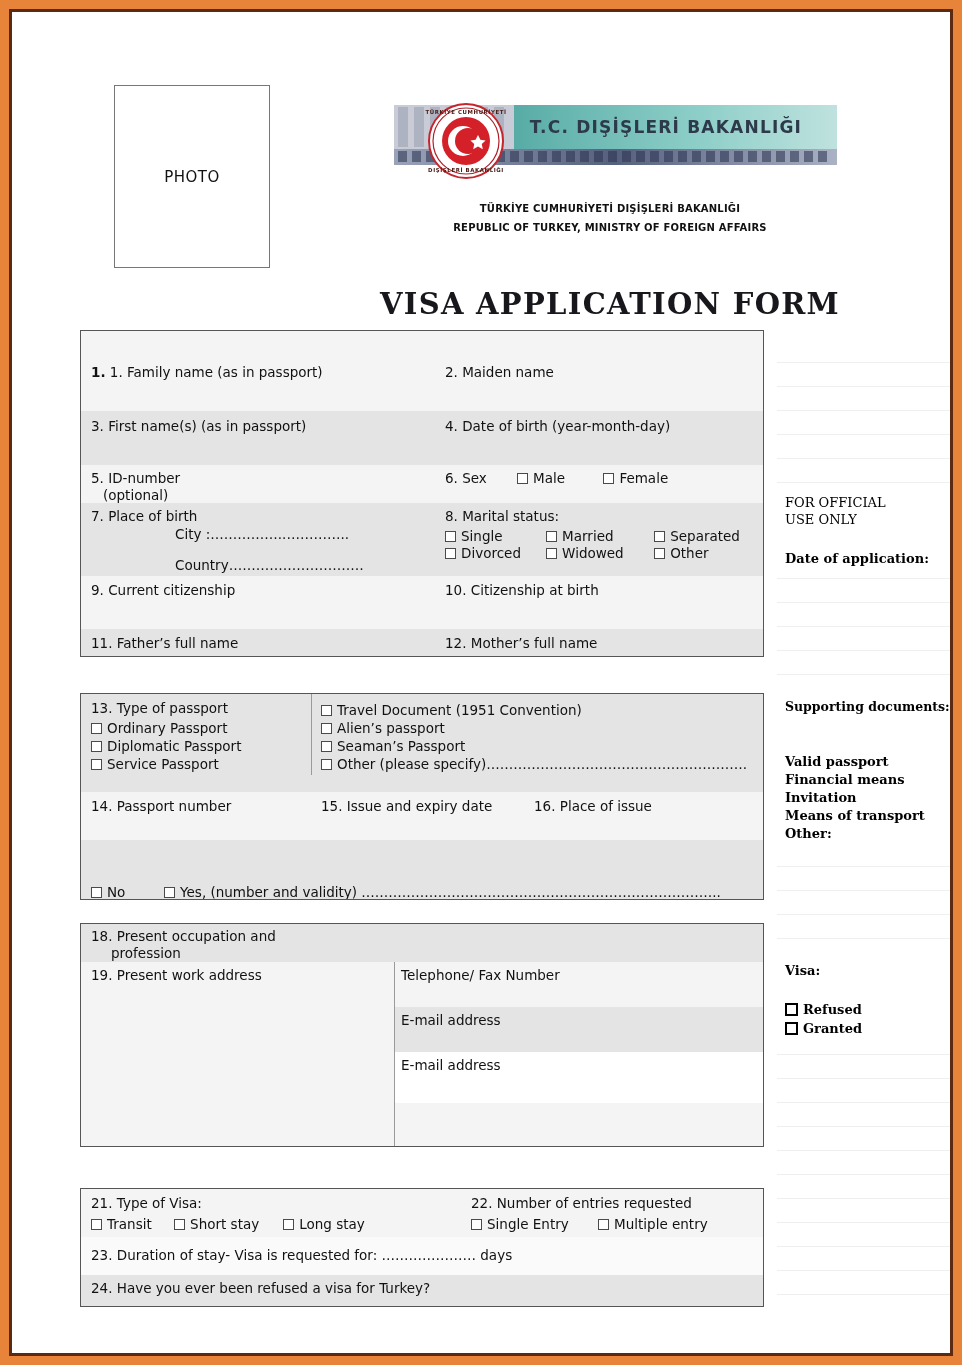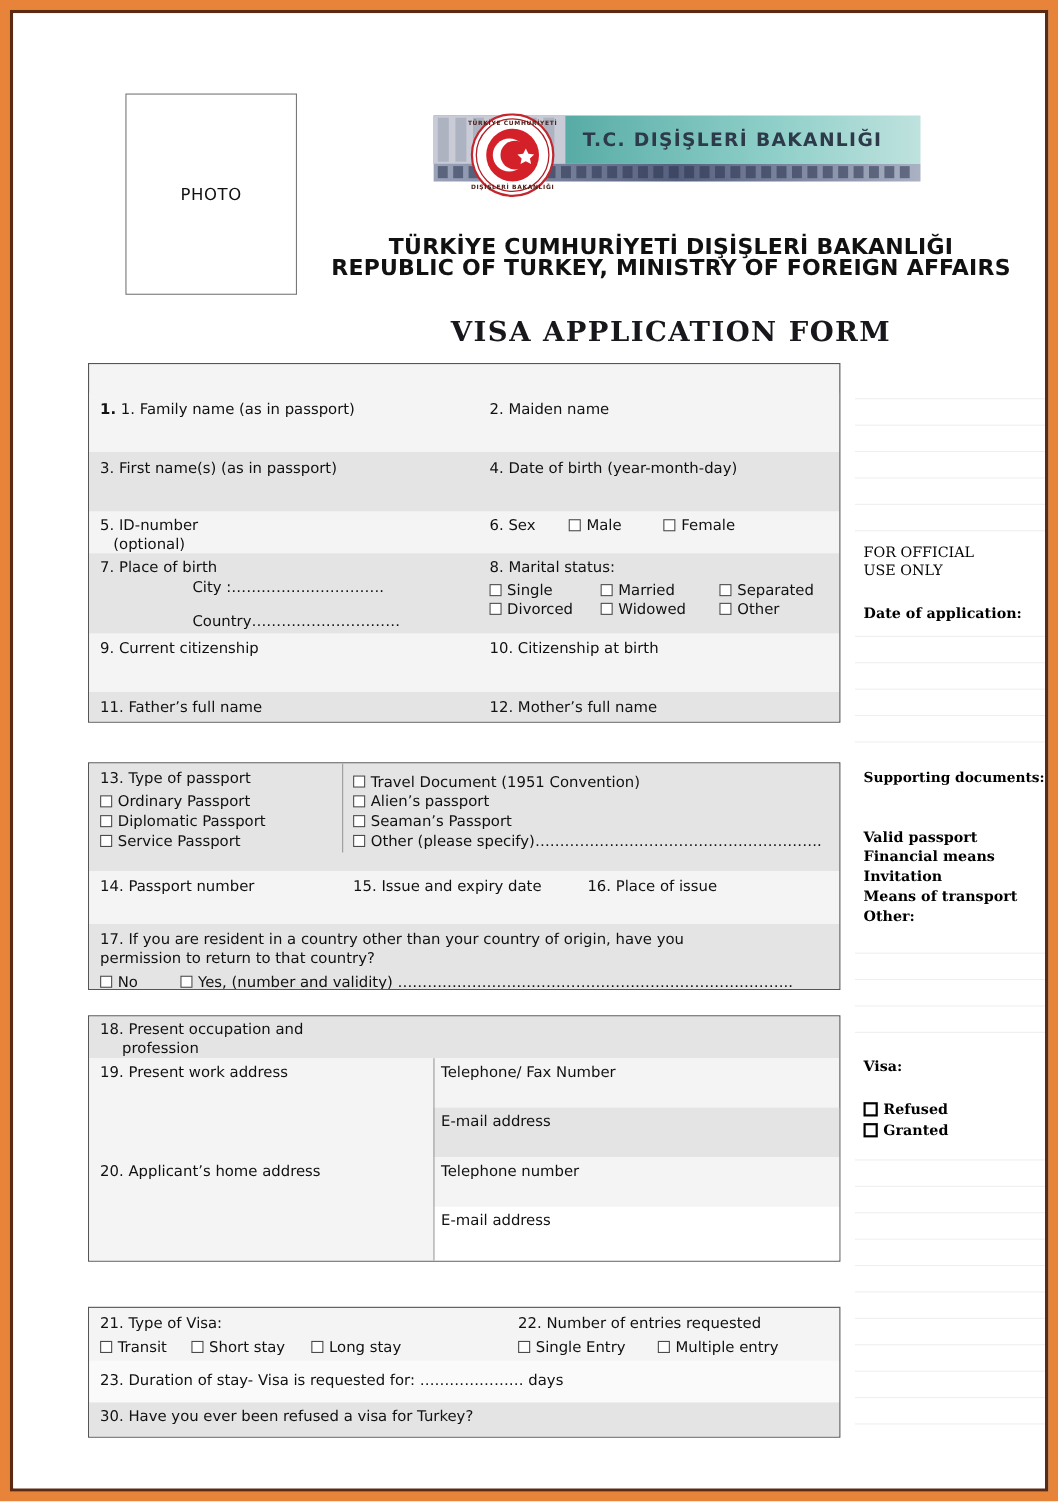"TÜRKİYE CUMHURİYETİ DIŞİŞLERİ BAKANLIĞI" .ministry-lines { font-size: 20px -> 10px; top: 203px -> 187px }
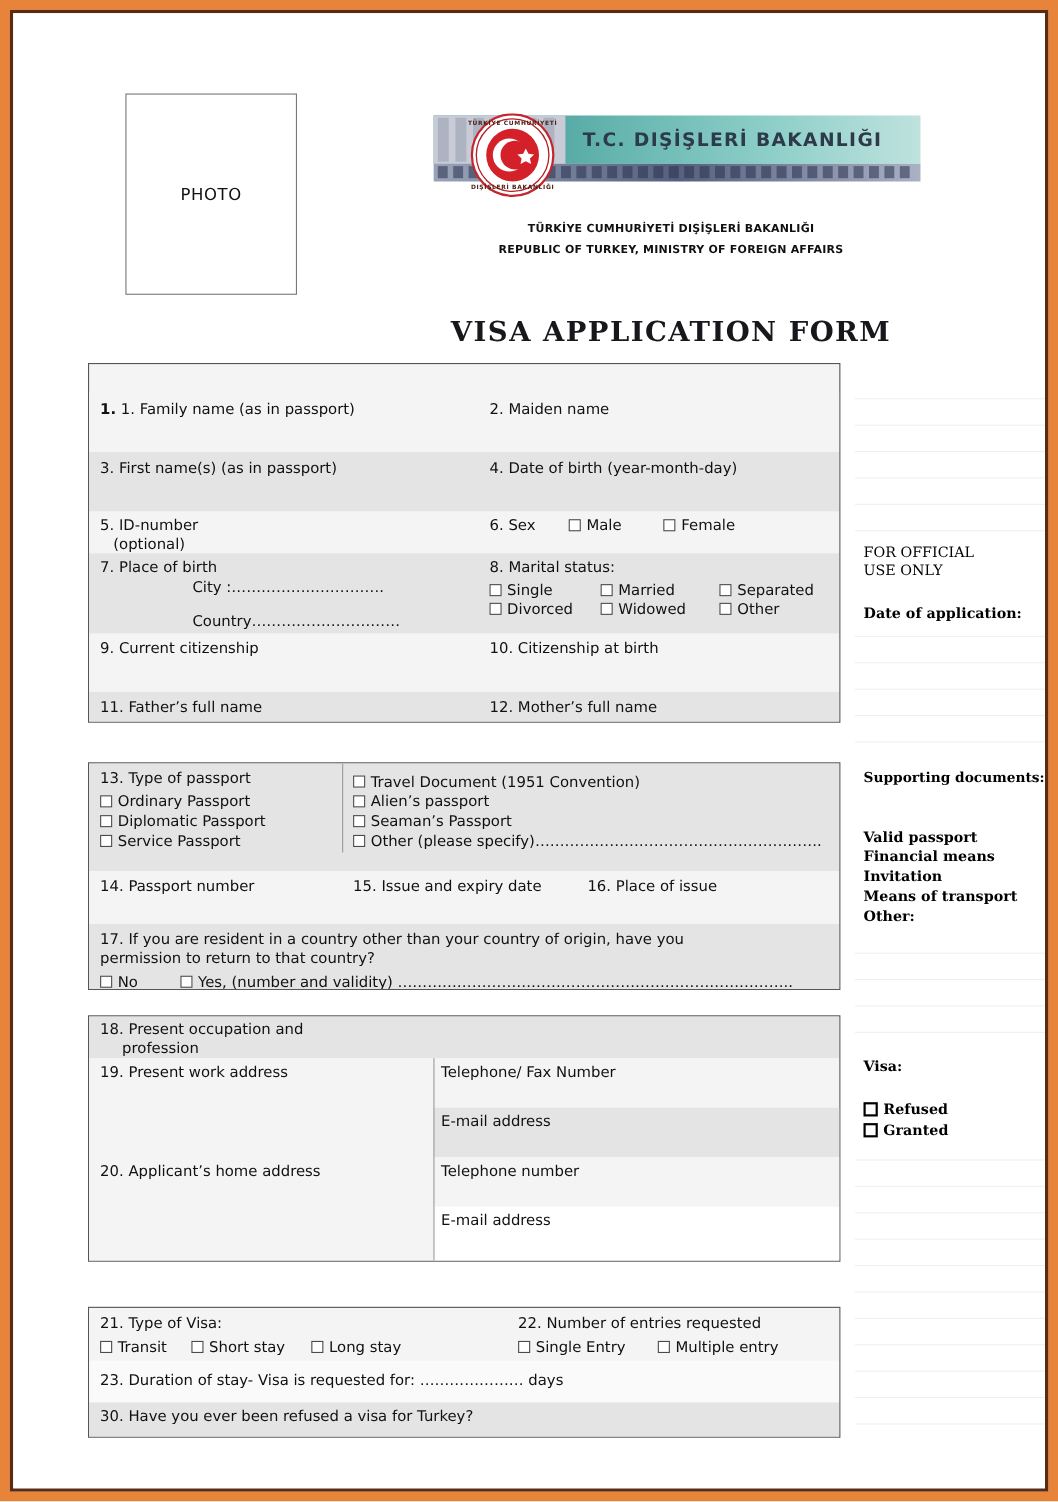"VISA APPLICATION FORM" .form-title { font-size: 25px -> 29px }
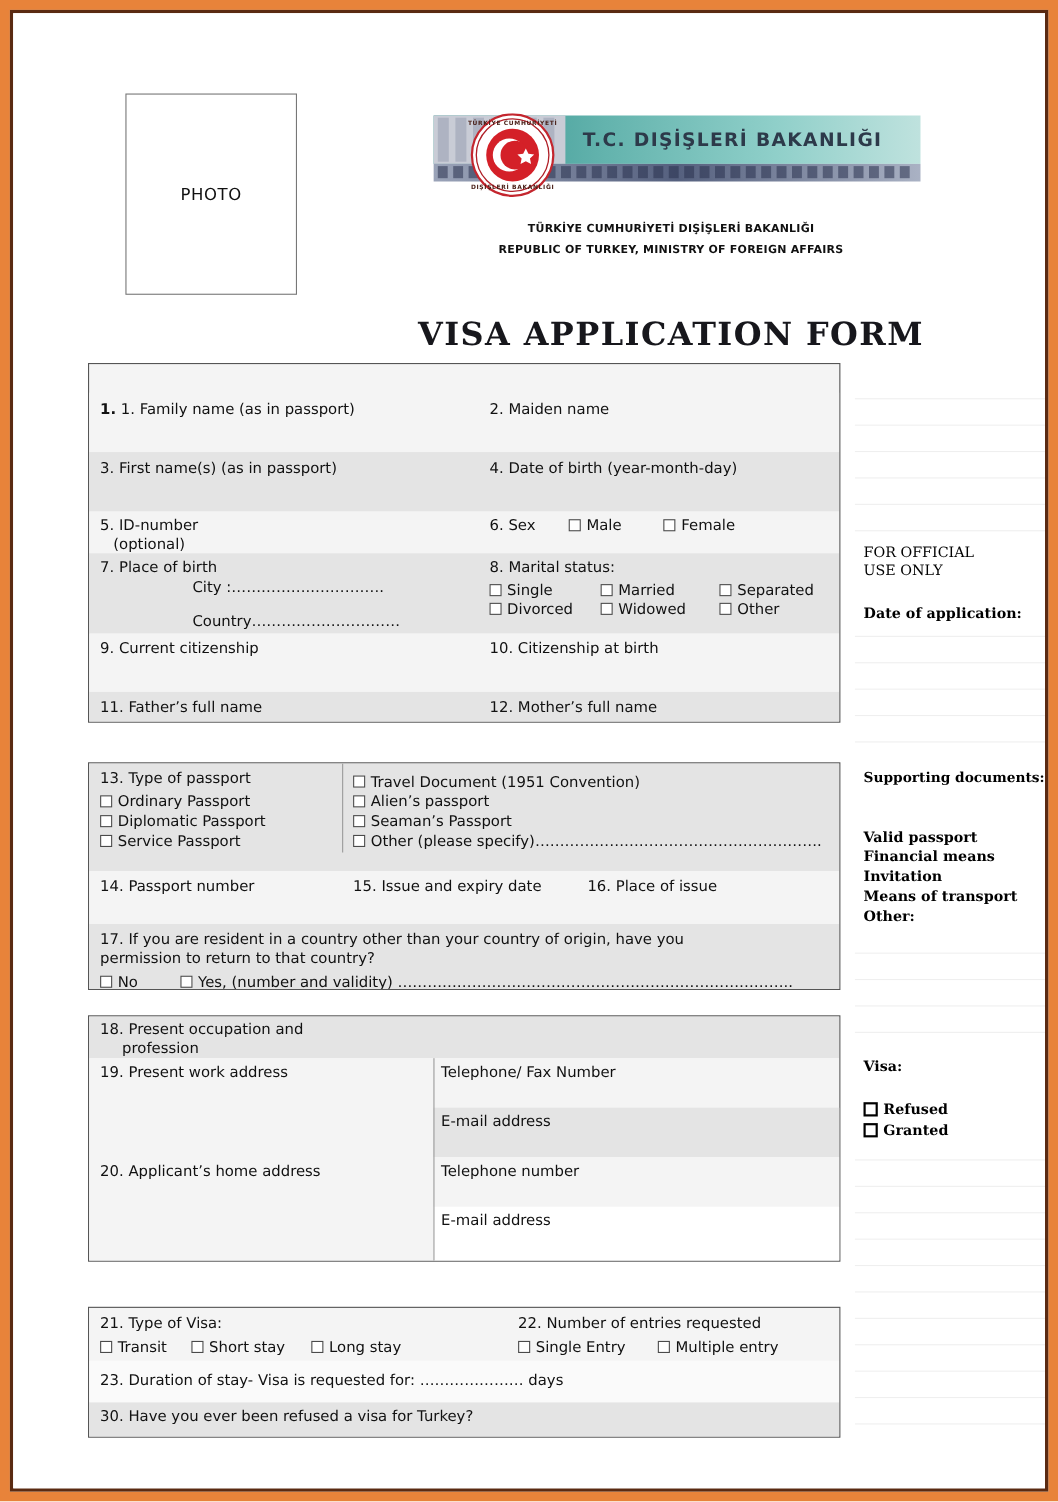"17. If you are resident" div.cell { html: <div> <div>17. If you are resident in a country other than your country of origin, have you</div> <div>permission to return to that country?</div> </div> -> none }
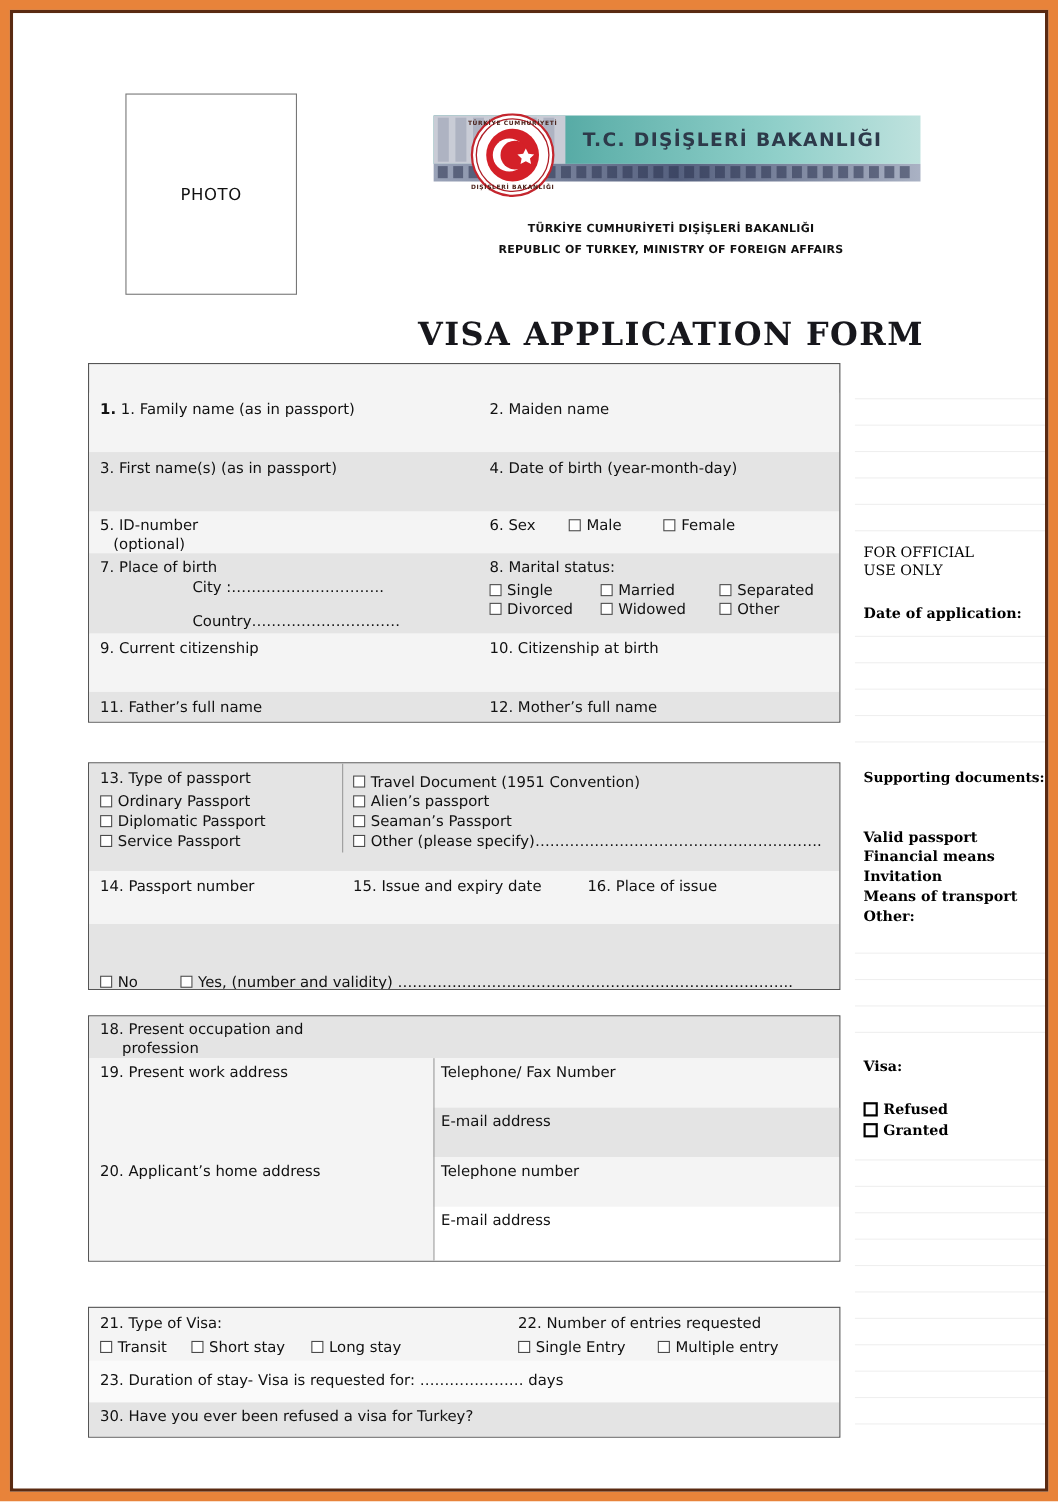"20. Applicant’s home address" div.row { html: <div> <div></div> <div></div> <div> <span>20. Applicant’s home address</span> </div> <div> <span>Telephone number</span> </div> </div> -> none }
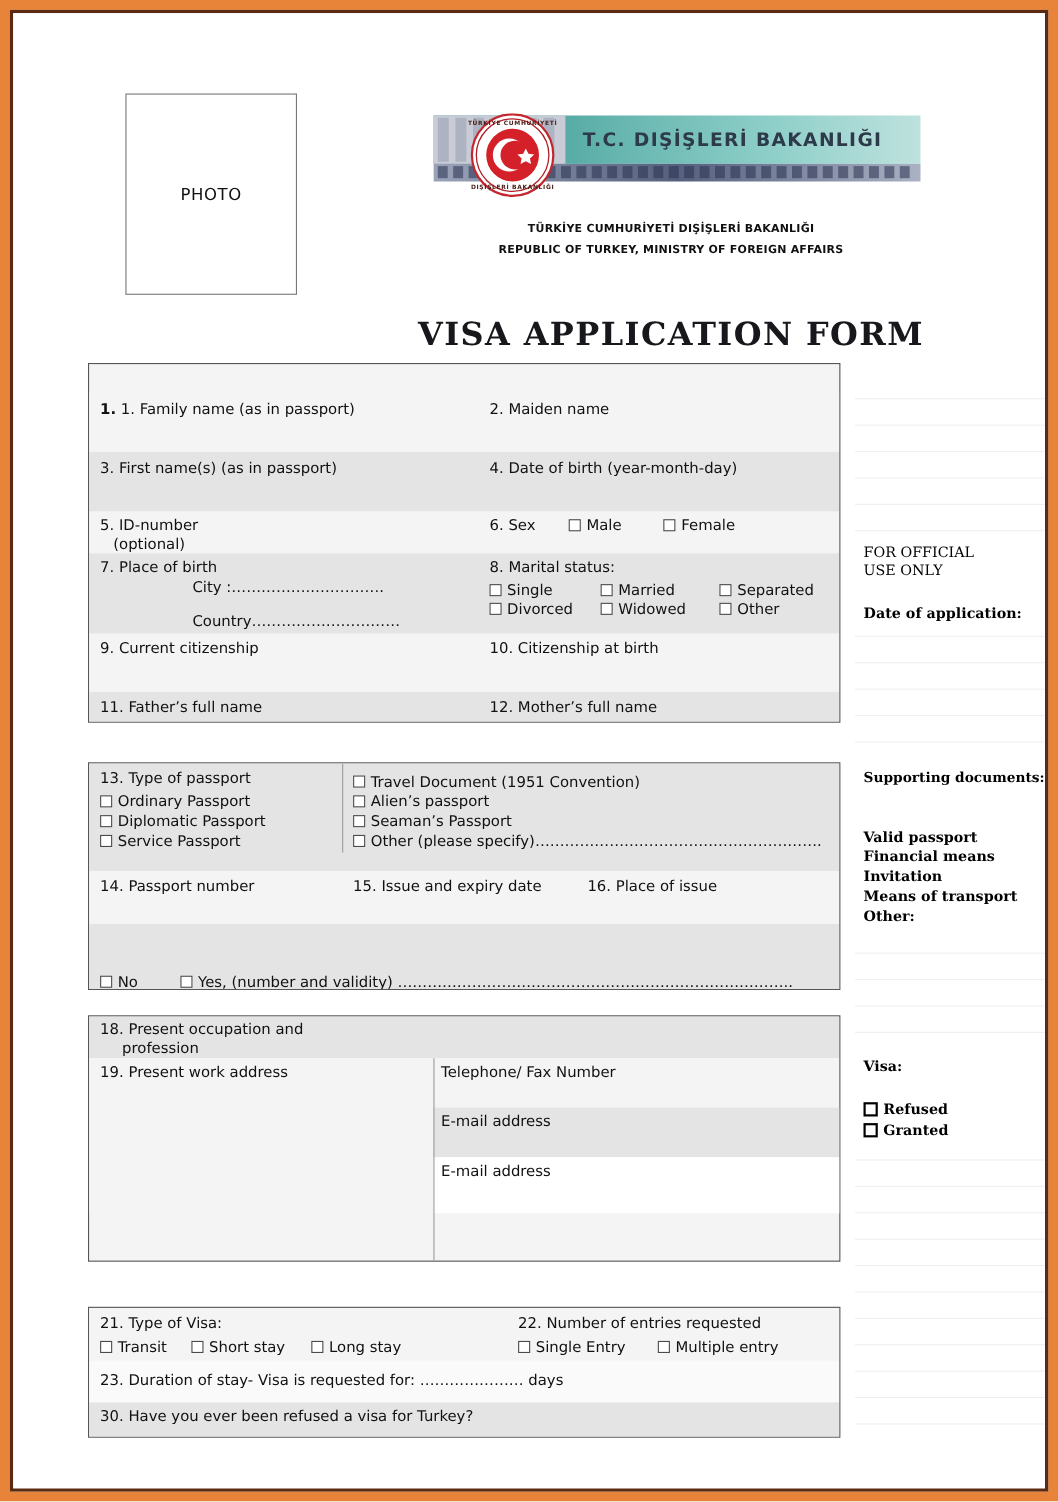"30. Have you ever been" span { text: 30 -> 24 }
